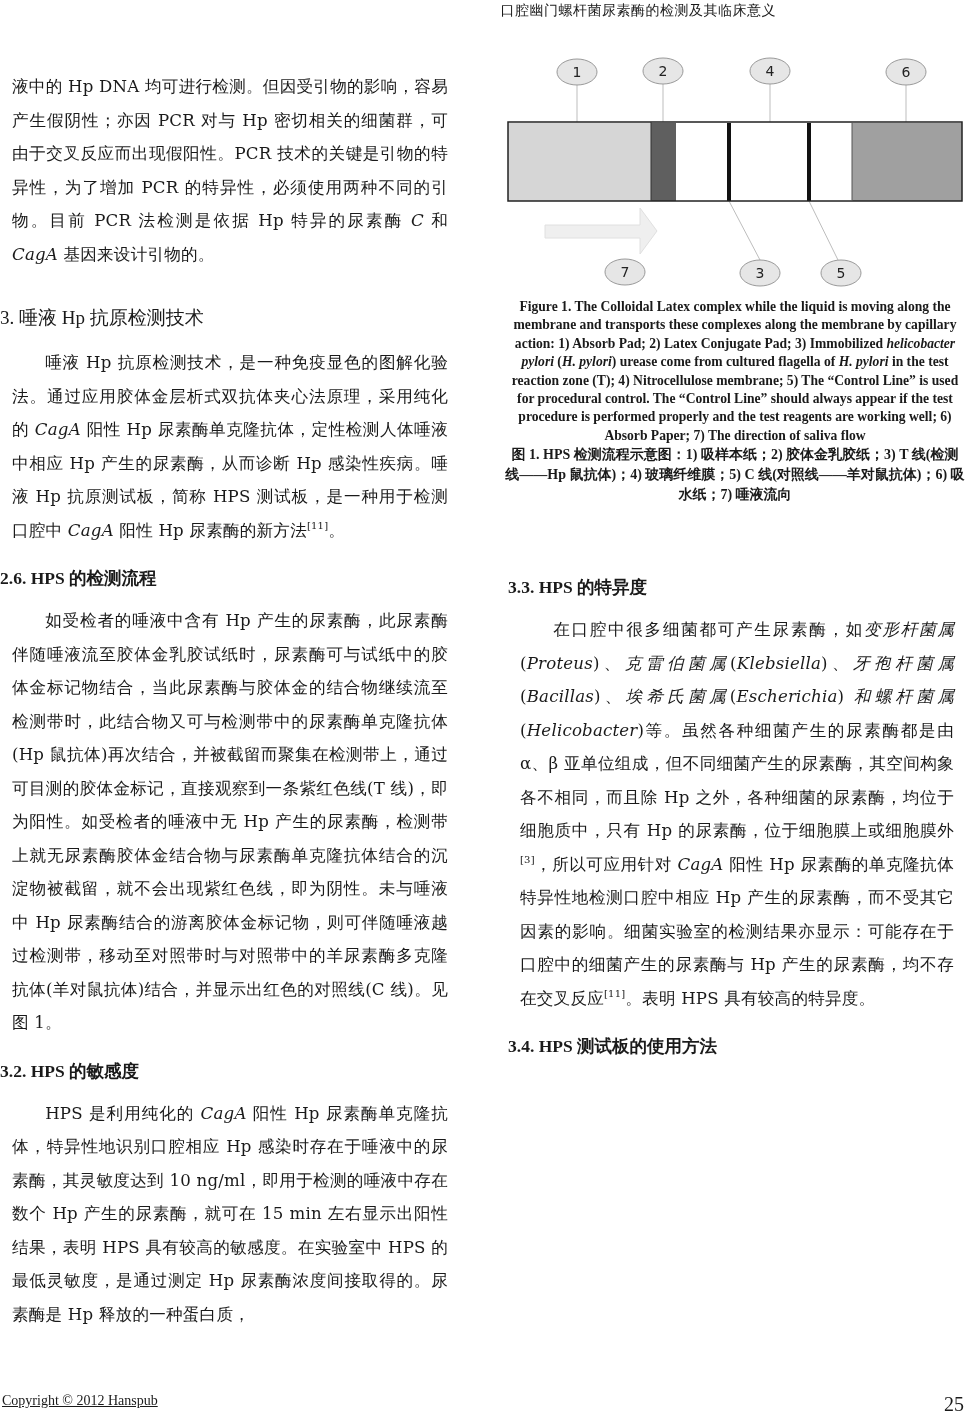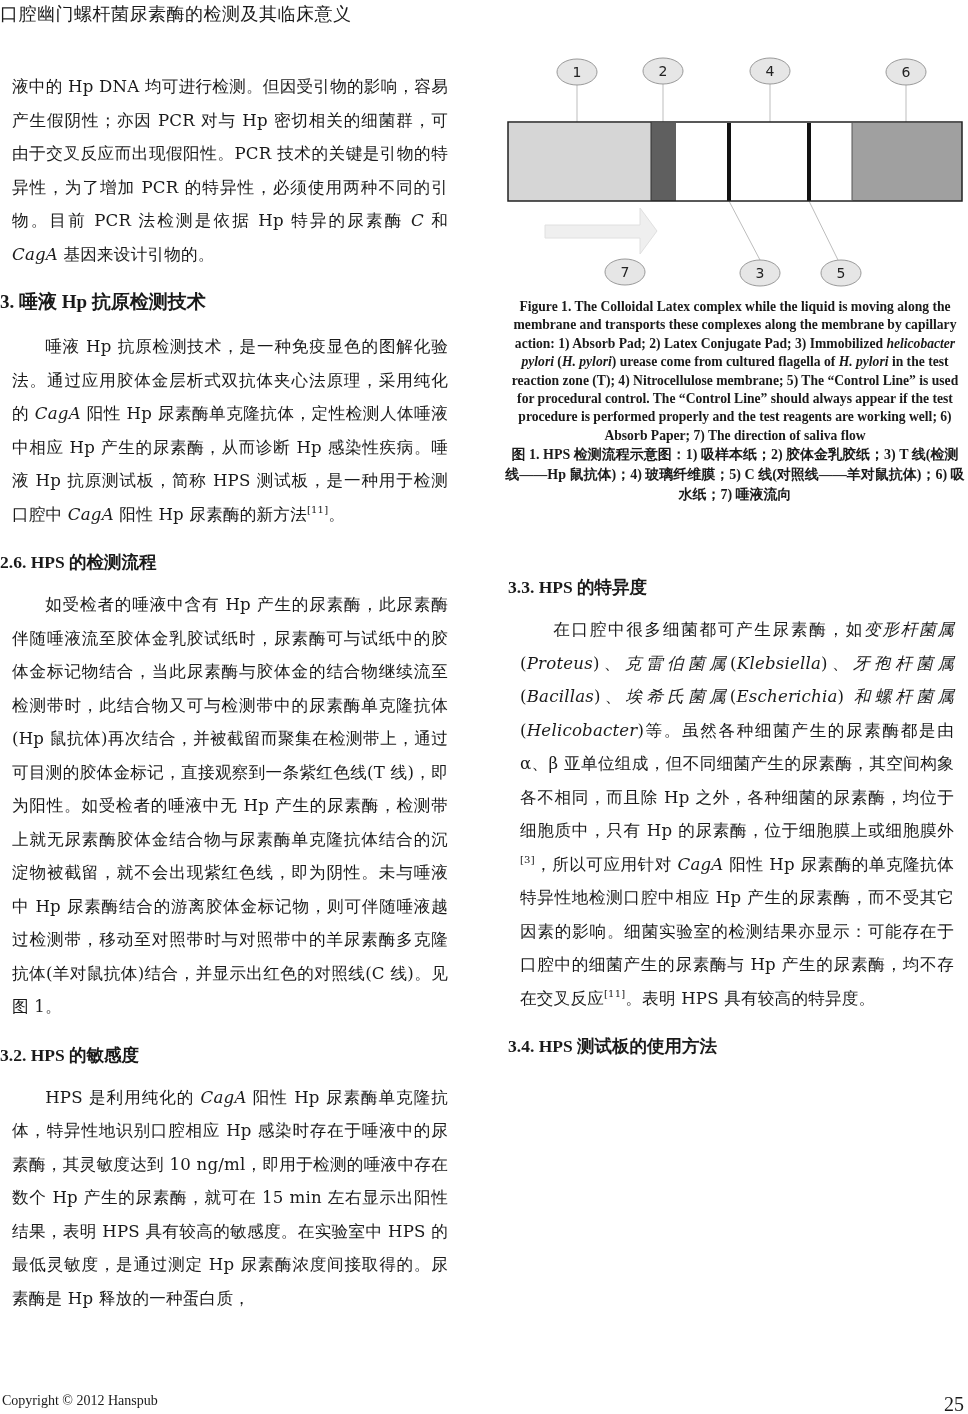"口腔幽门螺杆菌尿素酶的检测及其临床意义" .running-head { font-size: 18px -> 14px; text-align: left -> right }
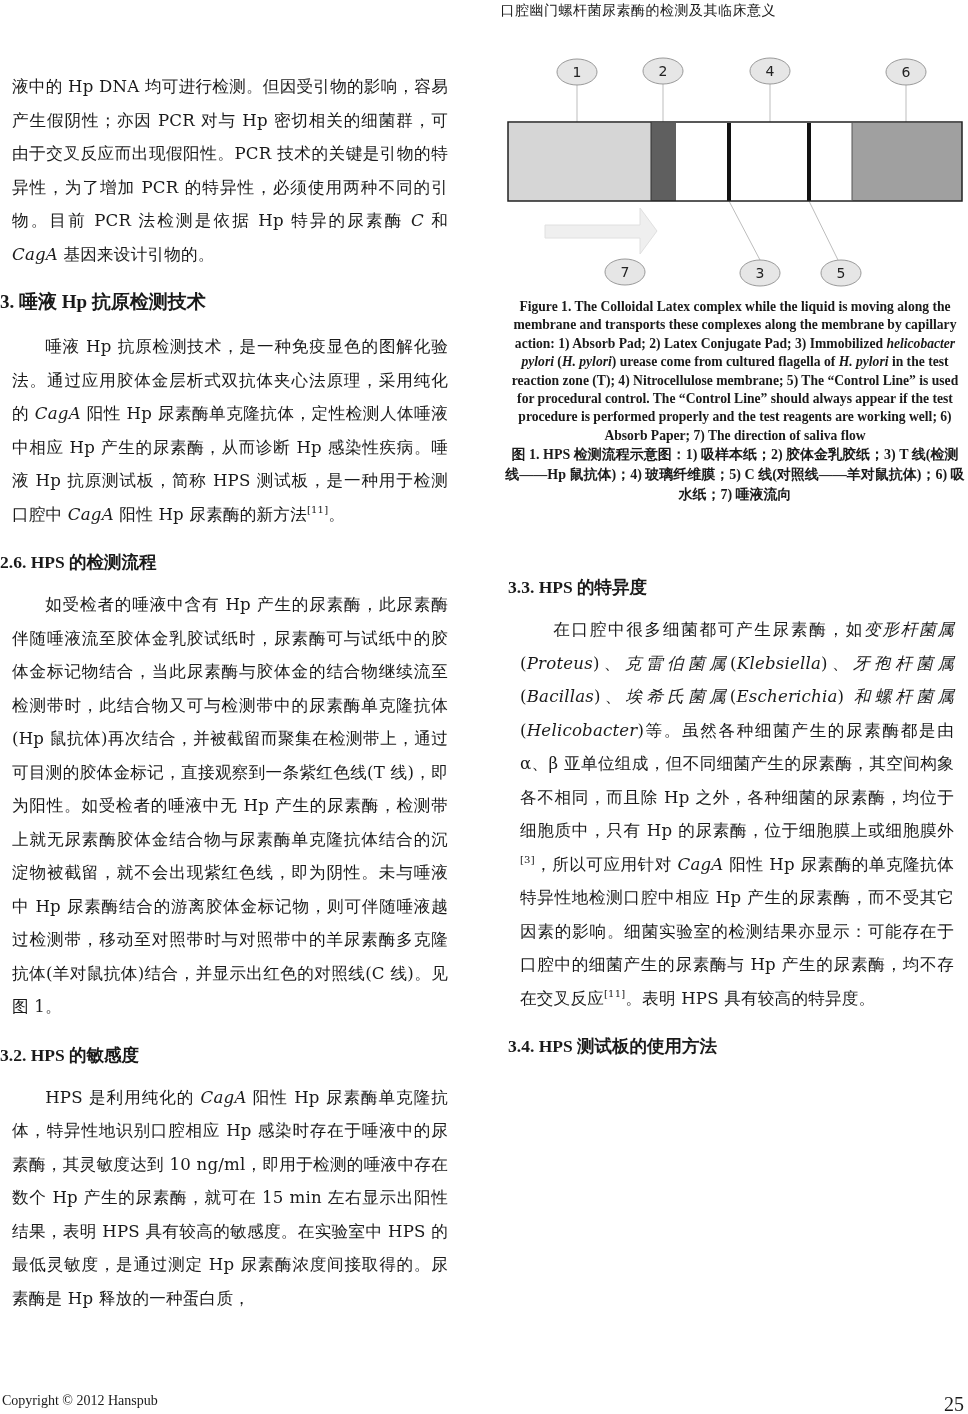"3. 唾液 Hp 抗原检测技术" .h2 { font-weight: bold -> normal; margin: 17px 0 14px 0 -> 33px 0 14px 0 }
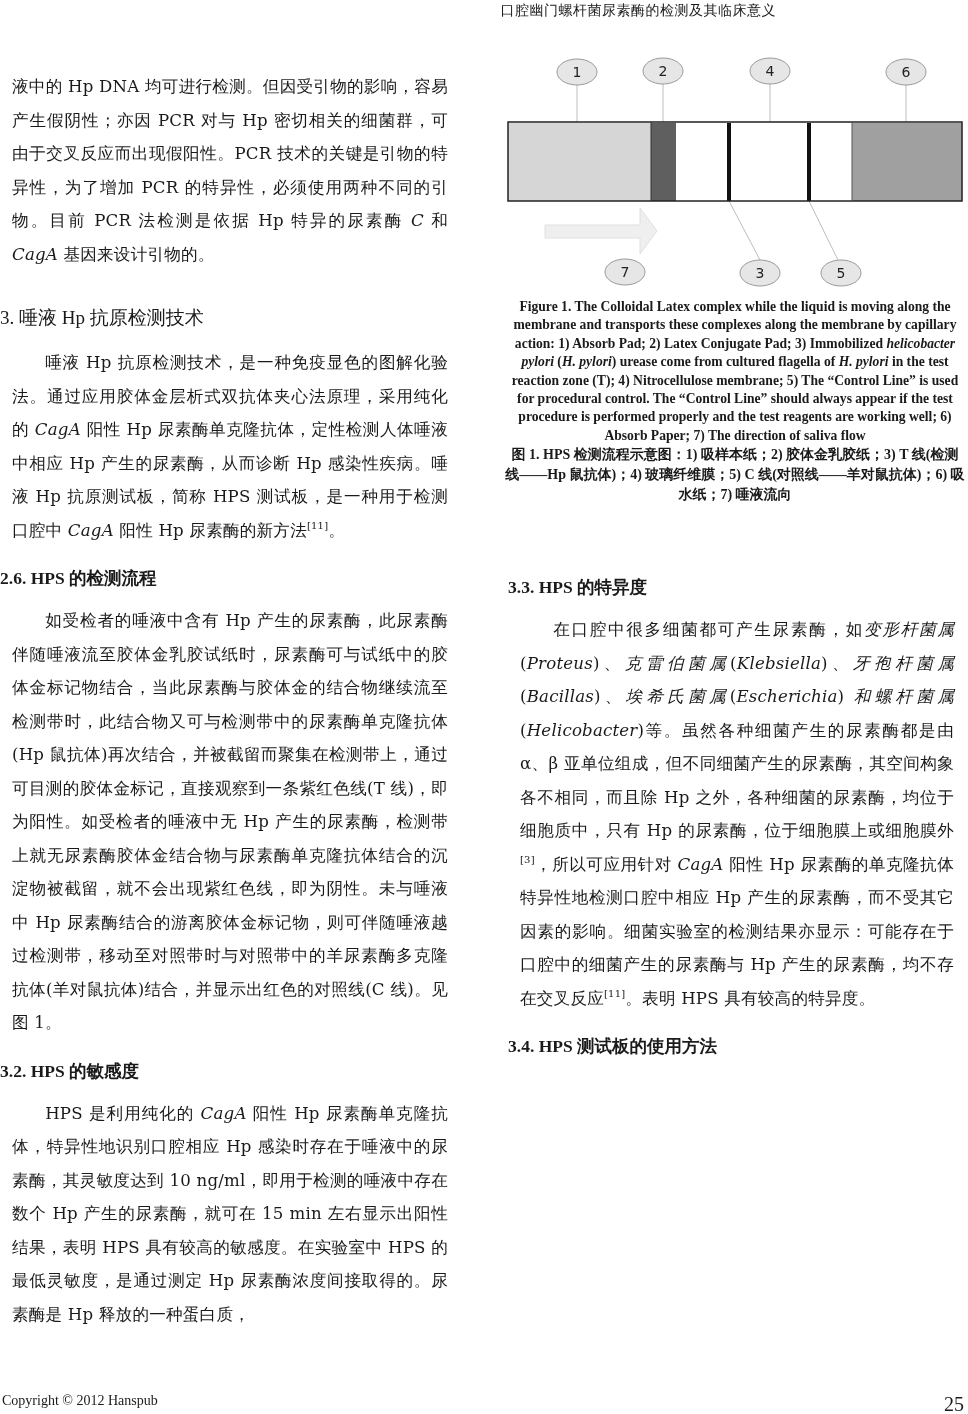"Copyright © 2012 Hanspub" .footer-left { text-decoration: none -> underline }
